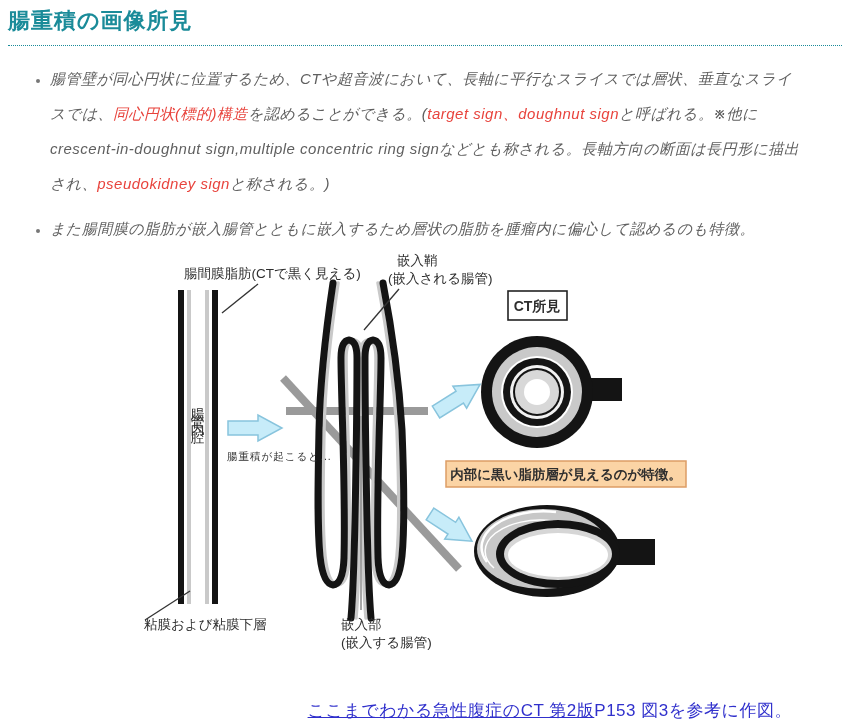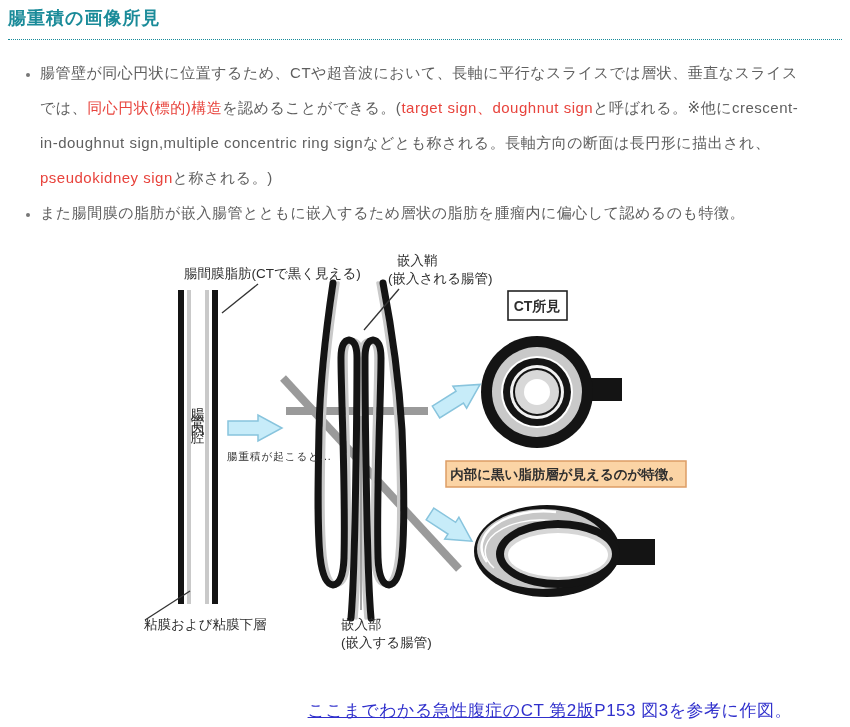"腸重積の画像所見" .page-title { font-size: 18px -> 22px }
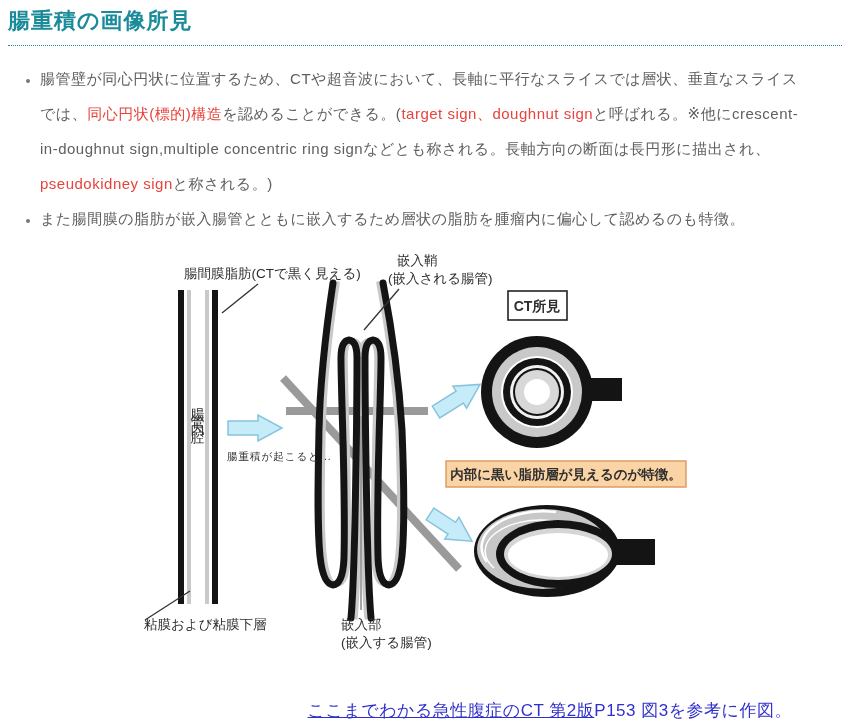"腸管壁が同心円状に位置するため、CTや超音波において、長軸に平行なスライスでは層" .body-list li { font-style: none -> italic; margin: 0 -> 10px }
